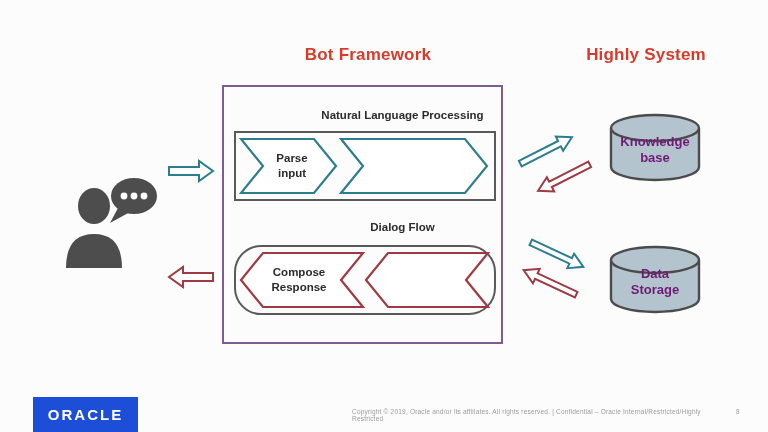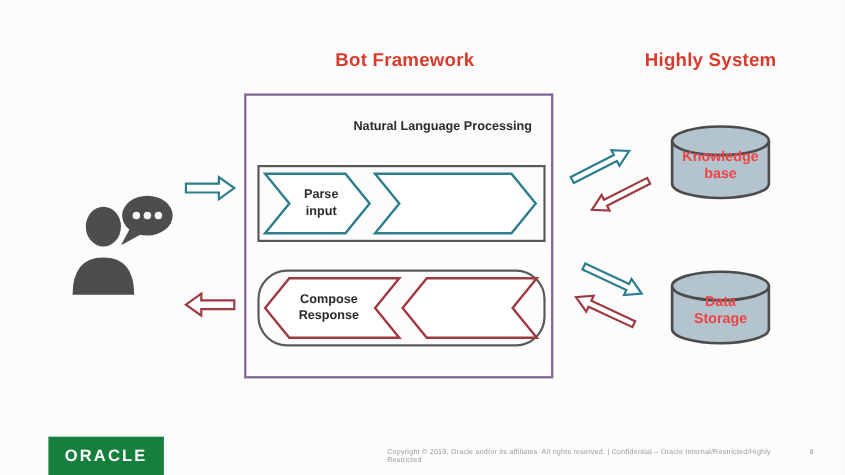"Knowledge" .cyl-label { color: #ef4444 -> #701a75 }
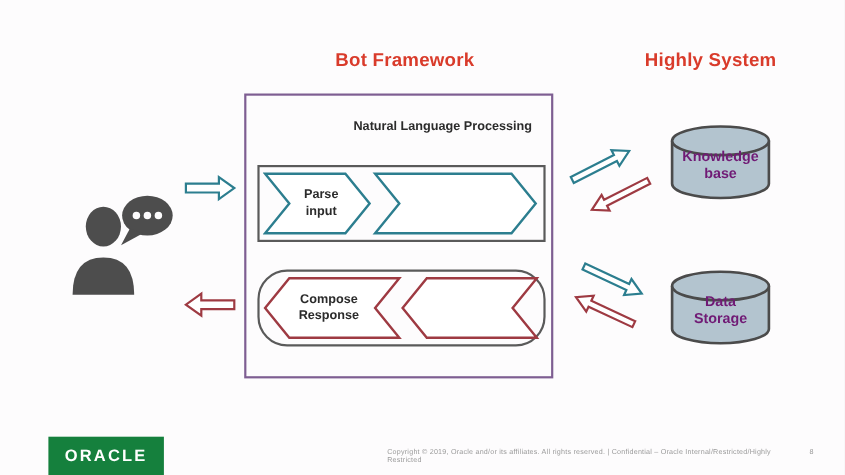"Parse" .gray-box.g1 { top: 63px -> 44px }
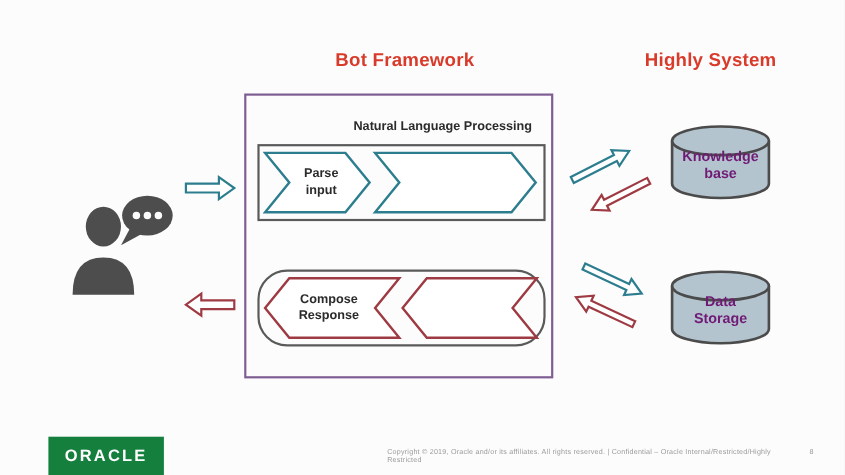"Dialog Flow" div.sec-title { html: none -> <div>Dialog Flow</div> }
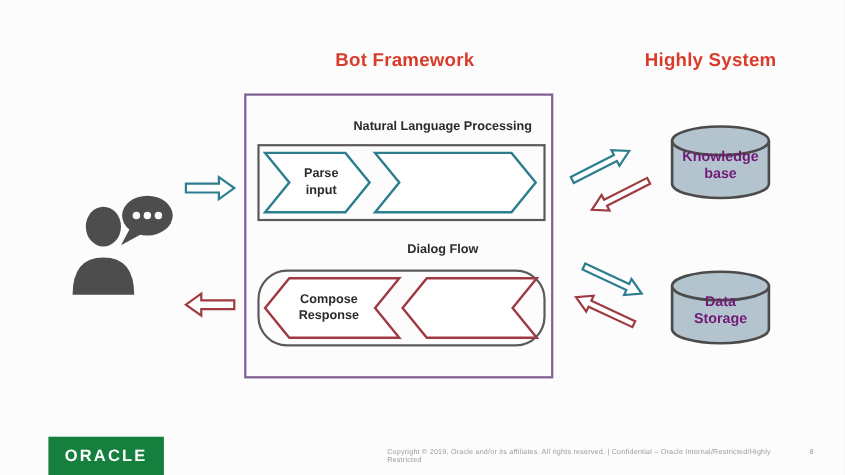"ORACLE" .logo { background: #15803d -> #1d4ed8; left: 44px -> 33px }
